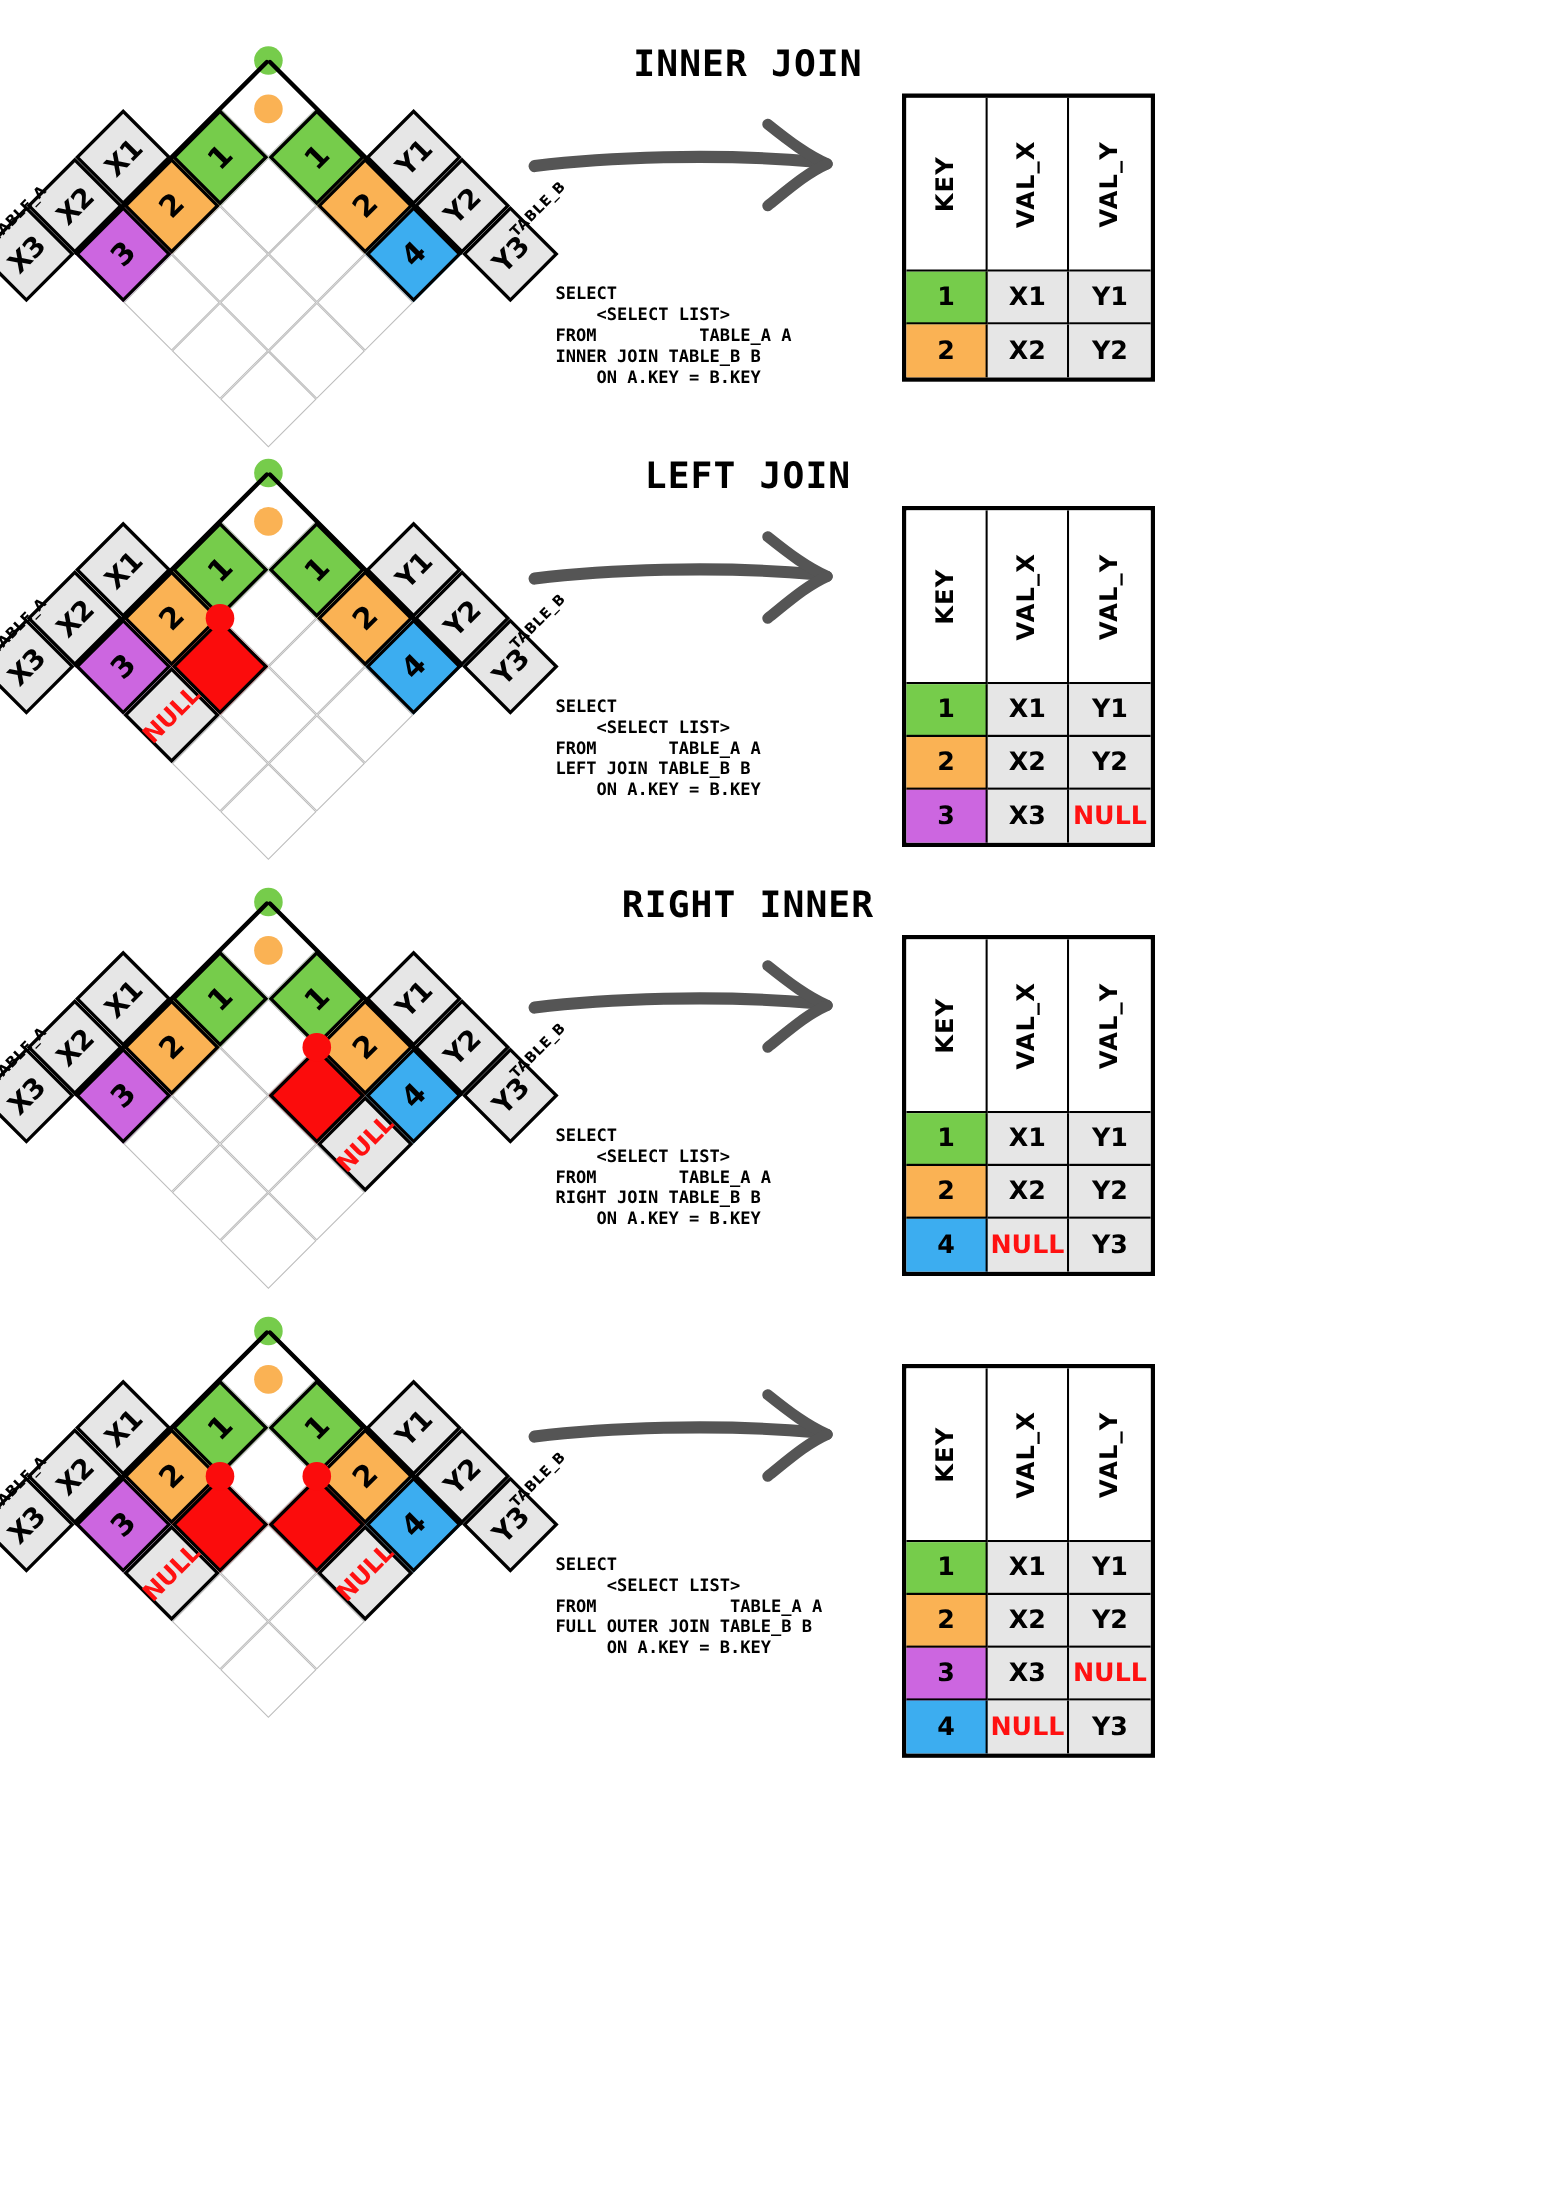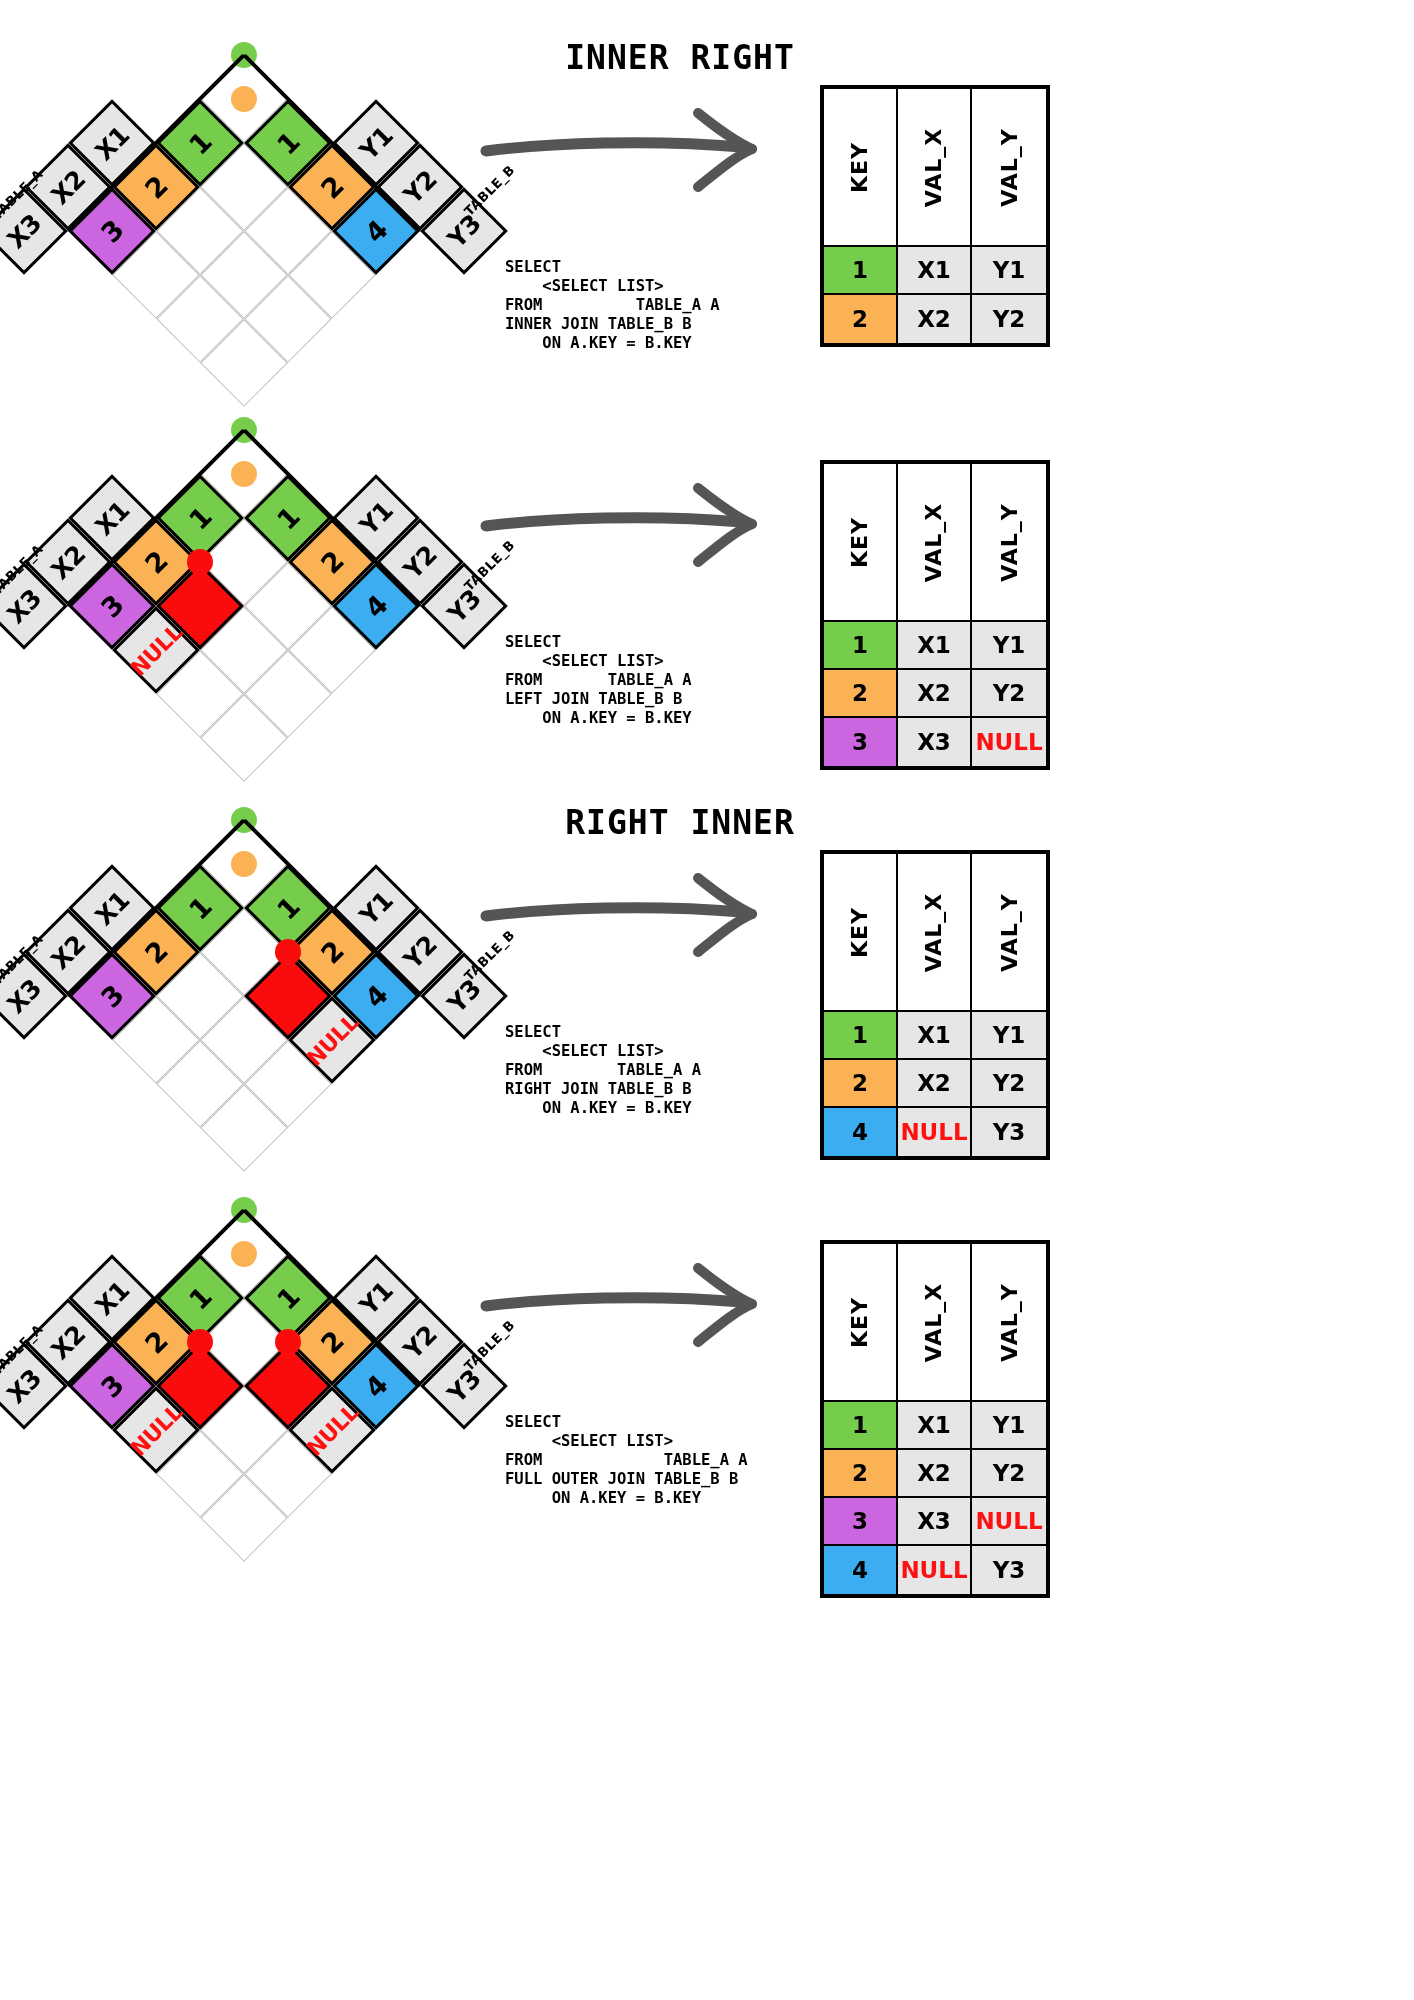"INNER RIGHT" div.join-title { text: RIGHT -> JOIN }
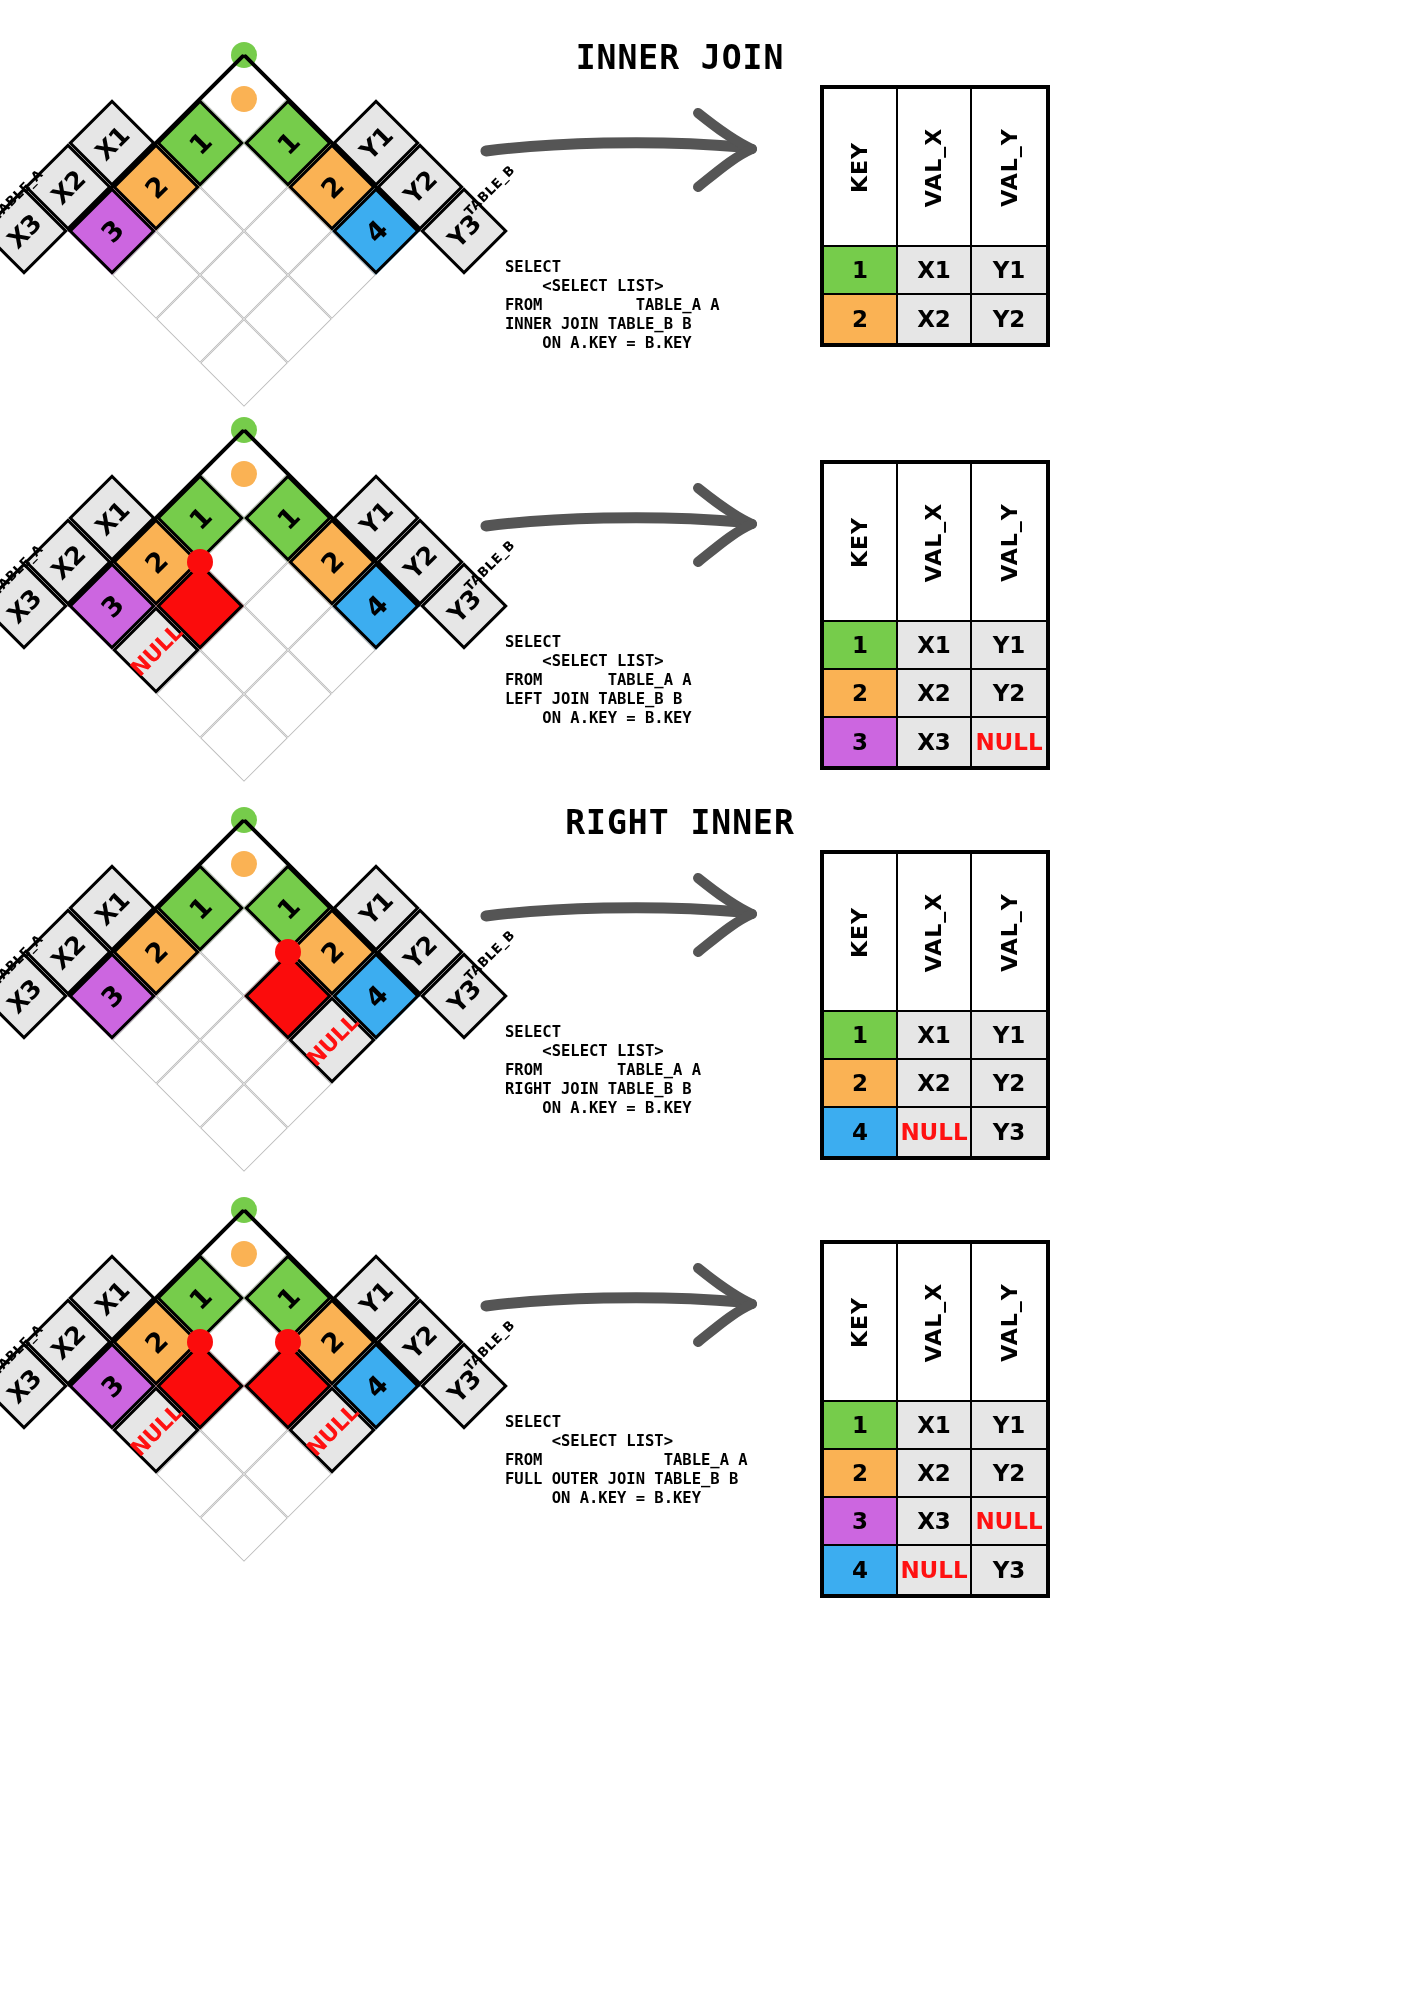"LEFT JOIN" div.join-title { html: none -> <div>LEFT JOIN</div> }
